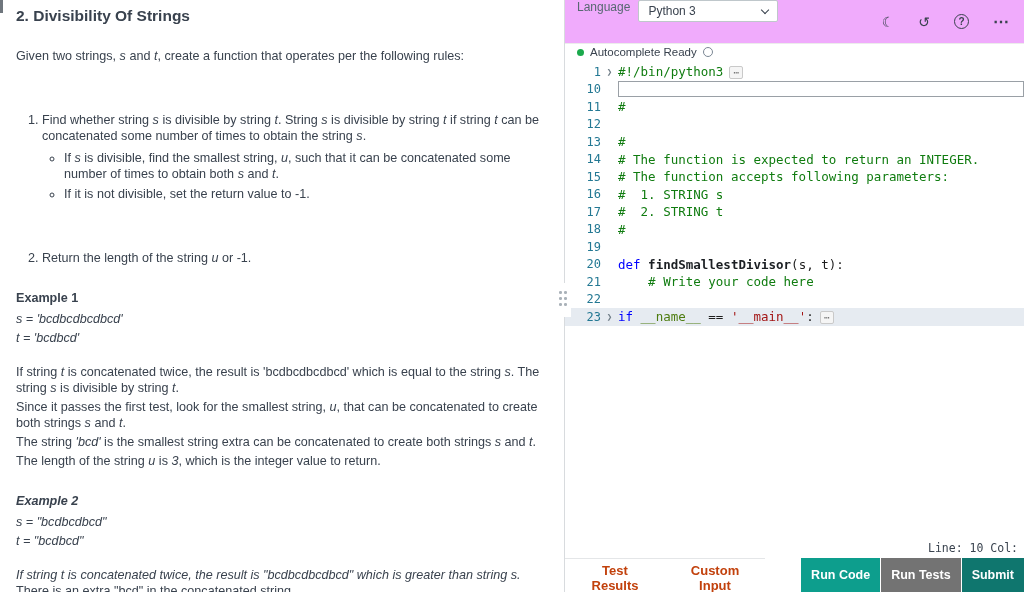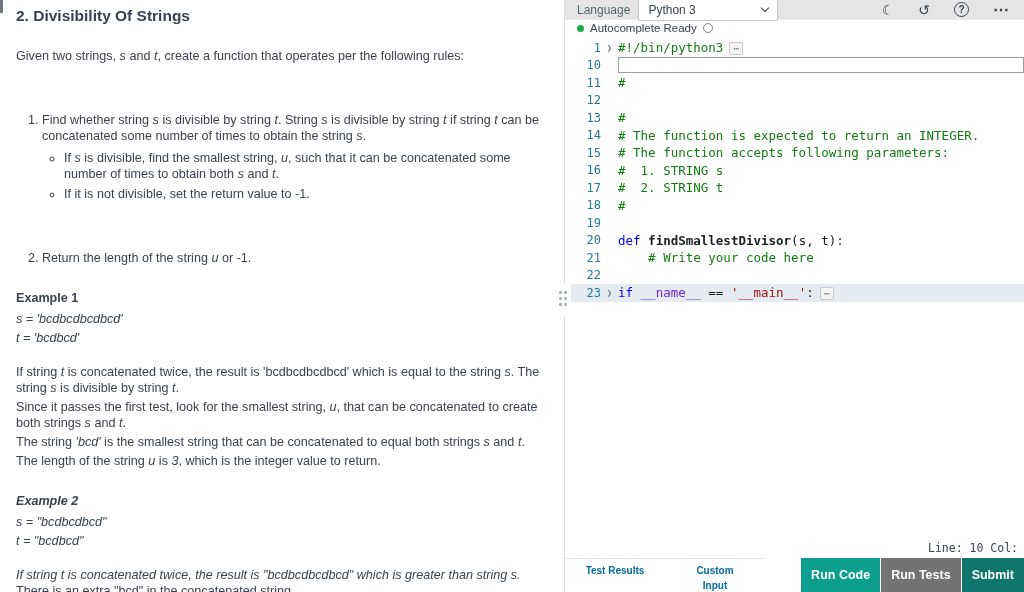"Language" .editor-header { align-items: center -> none; background: #e5e5e5 -> #f0abfc; height: 20px -> 44px }
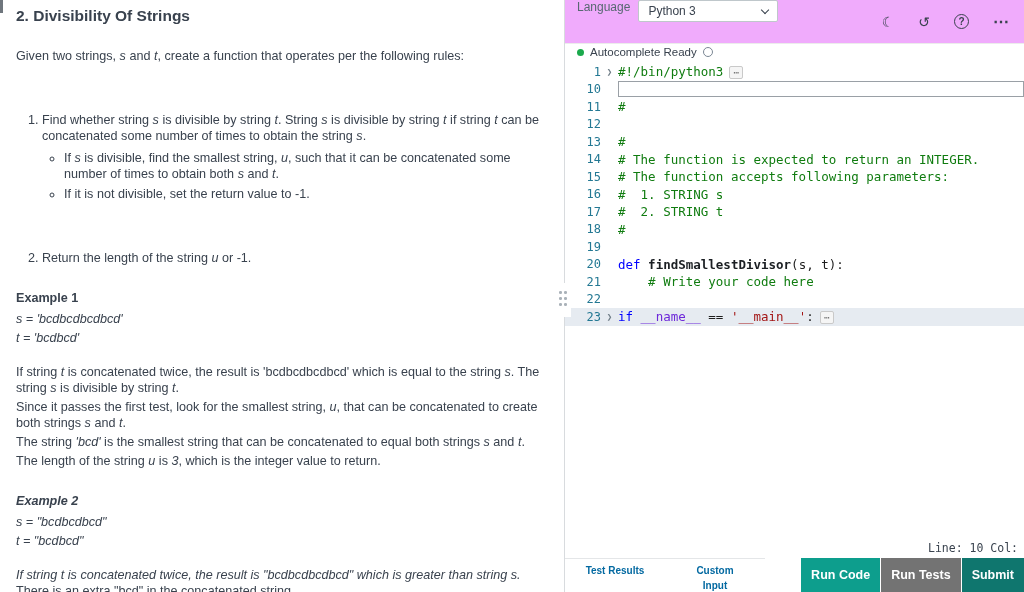"__name__" .c-var { color: #6d28d9 -> #4d7c0f }
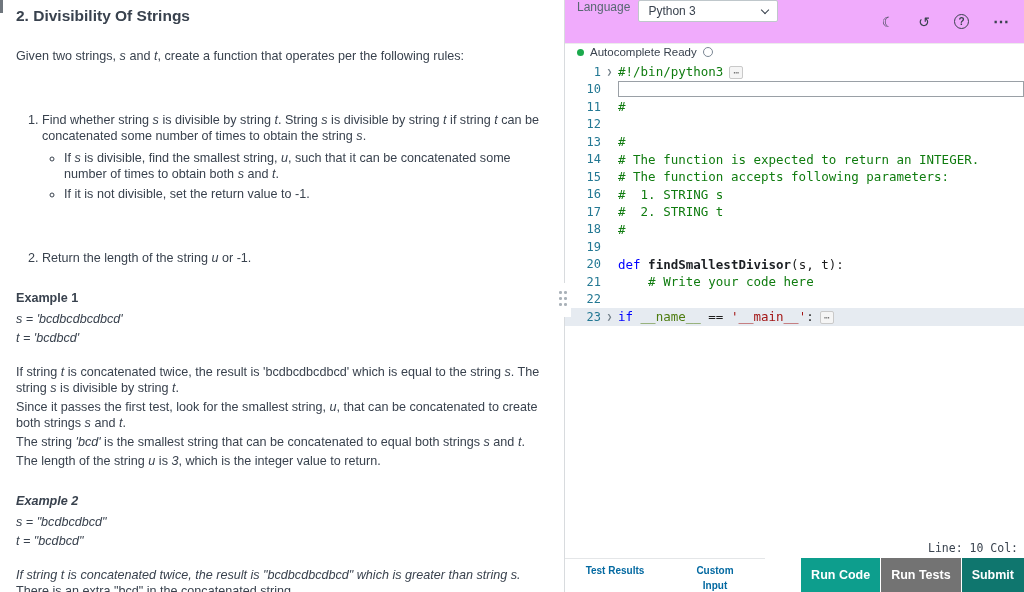"is the smallest string that" span { text: that can be concatenated to equal -> extra can be concatenated to create }
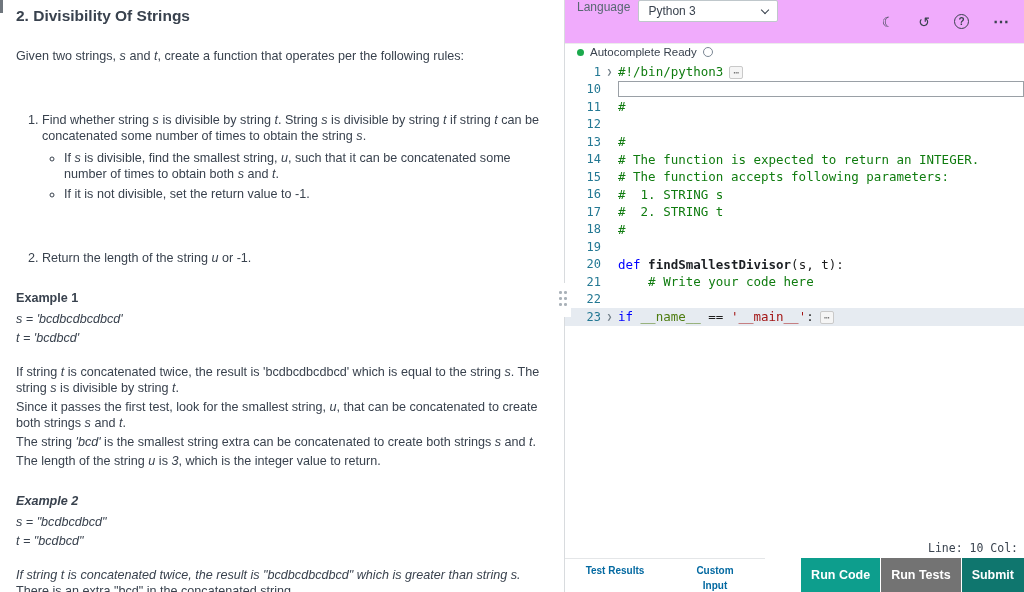"Test Results" .tab { color: #0369a1 -> #c2410c; font-size: 10px -> 13px }
